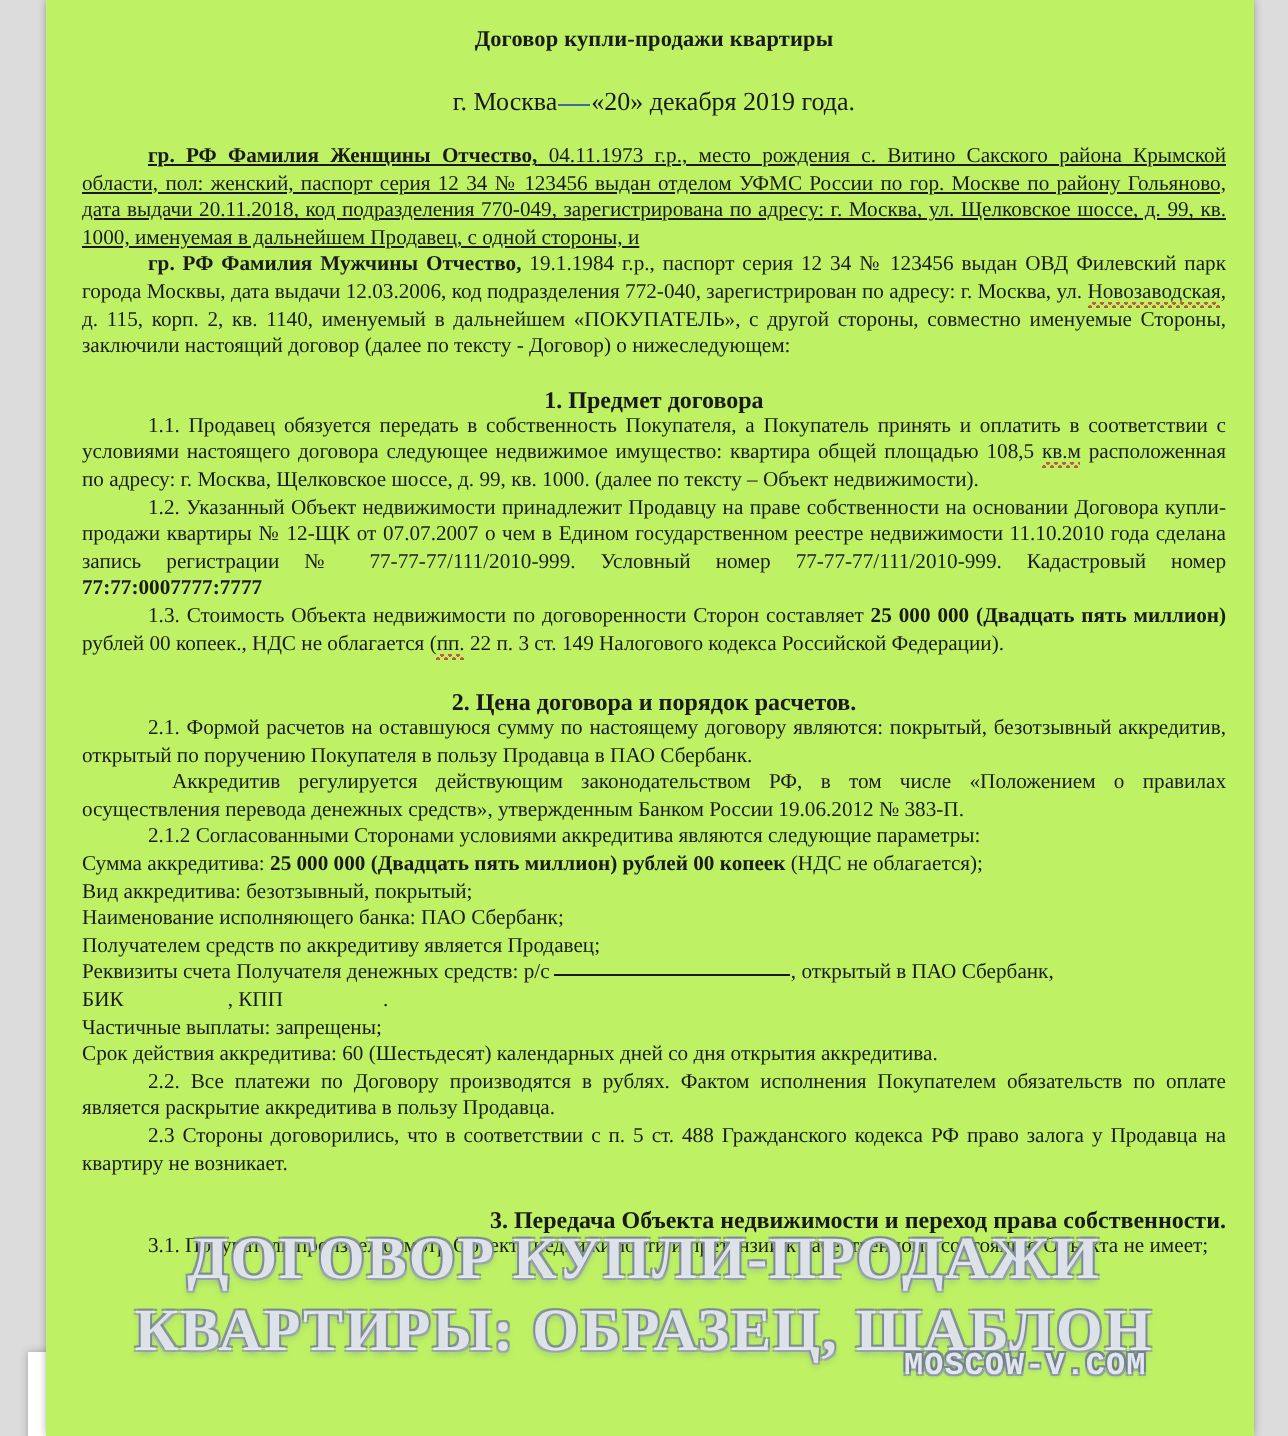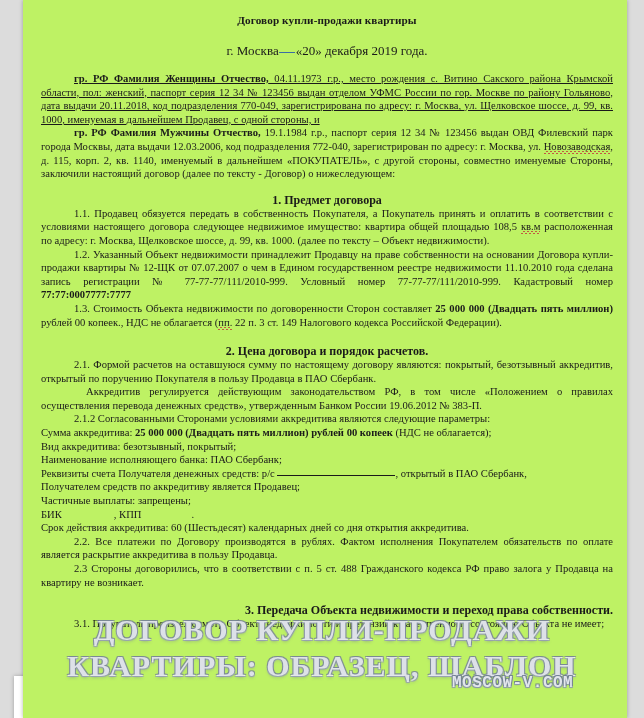"Реквизиты счета Получателя денежных" p.body { order: before "Получателем средств по аккредитиву" -> after "Получателем средств по аккредитиву" }
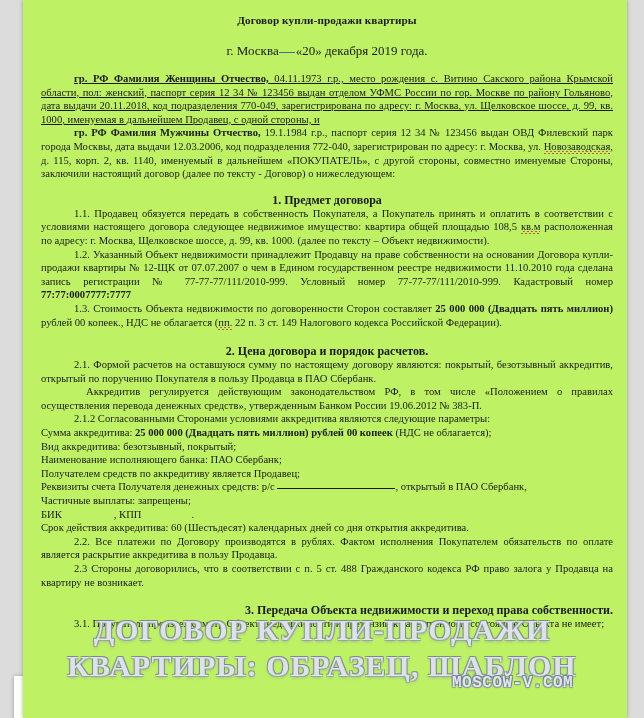"Частичные выплаты: запрещены;" p.body { order: before "БИК , КПП ." -> after "БИК , КПП ." }
